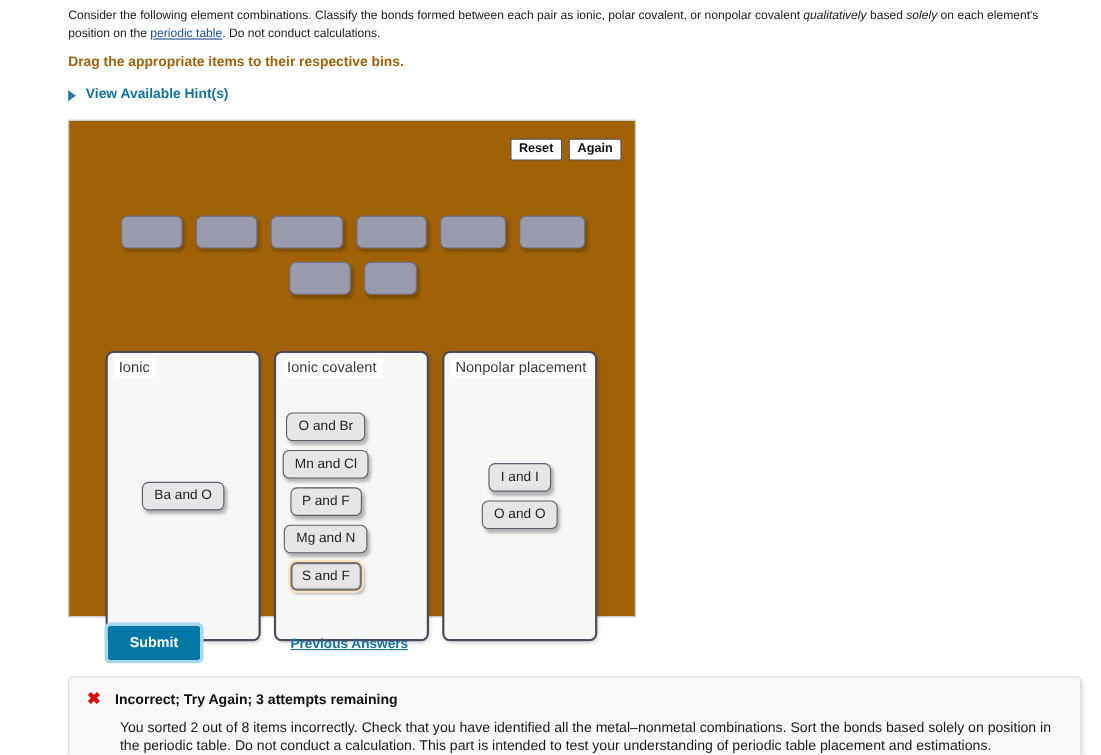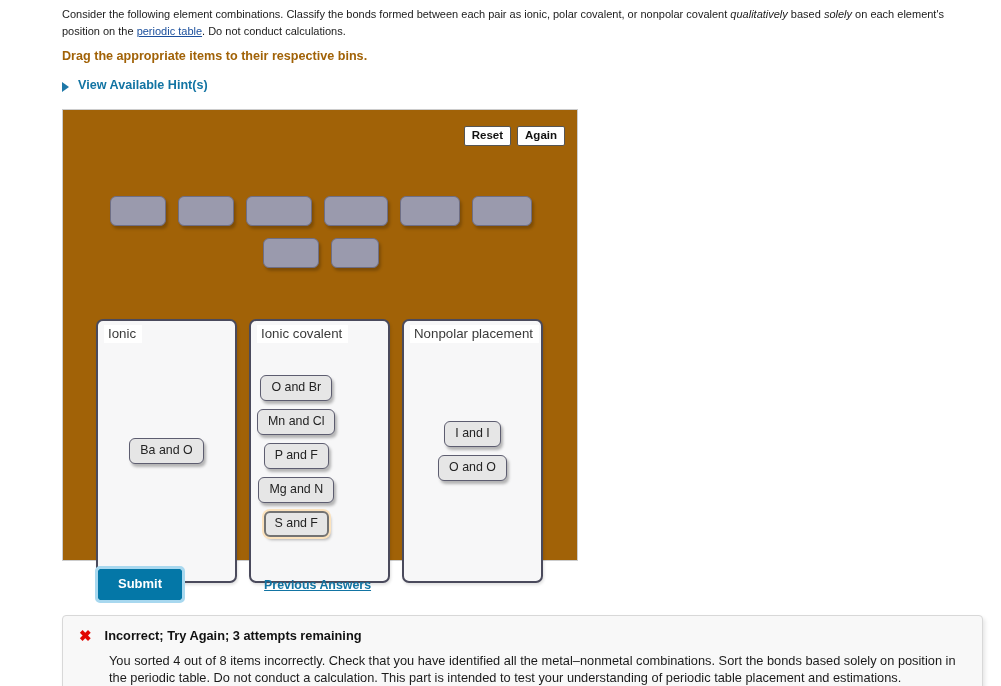"You sorted 4 out of" div.fb-body { text: 4 -> 2 }
